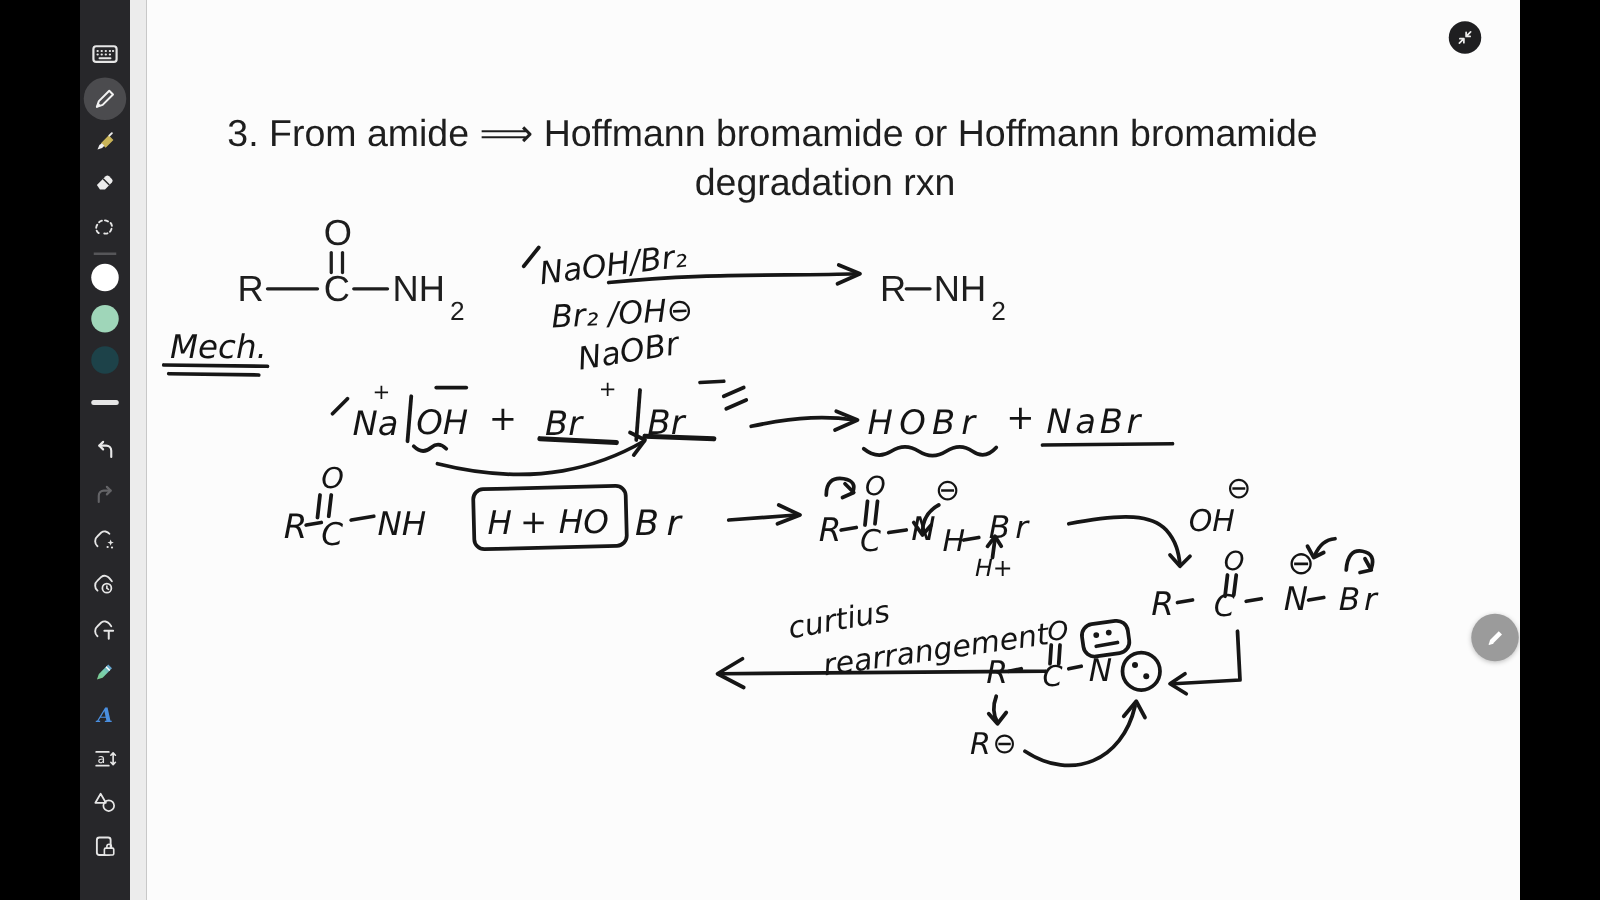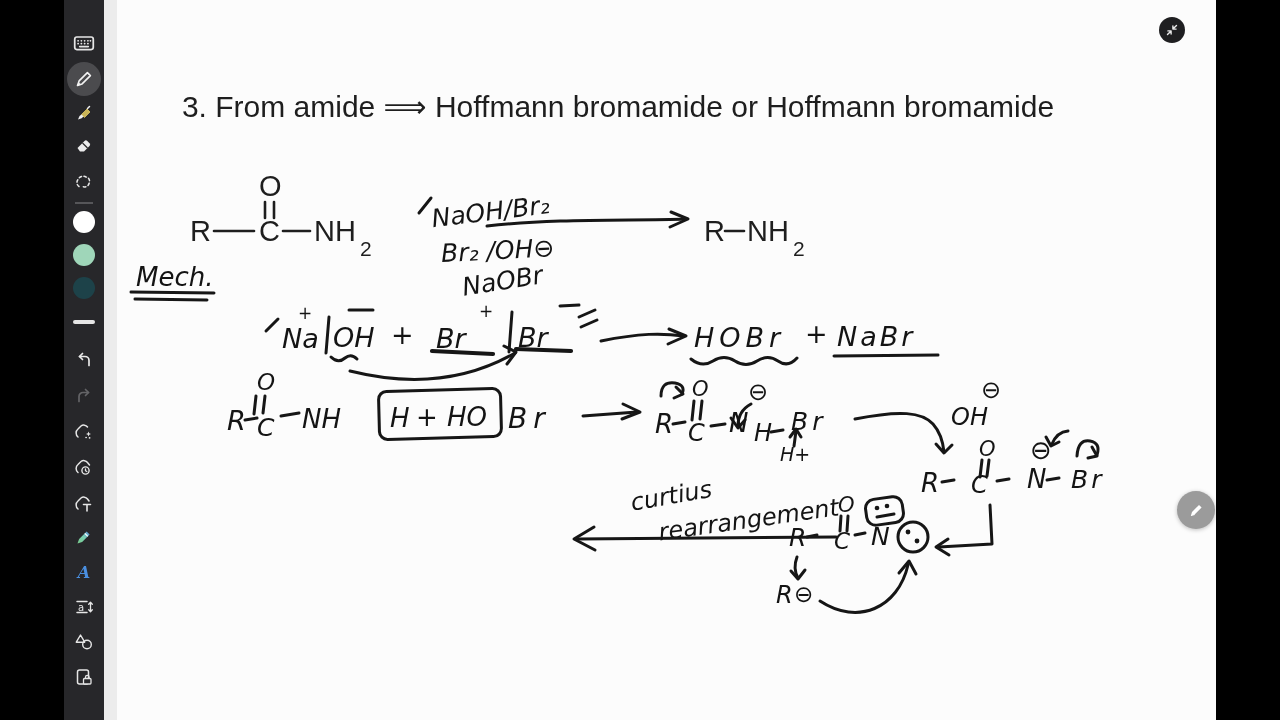"degradation rxn" div.title { html: none -> <div>degradation rxn</div> }
